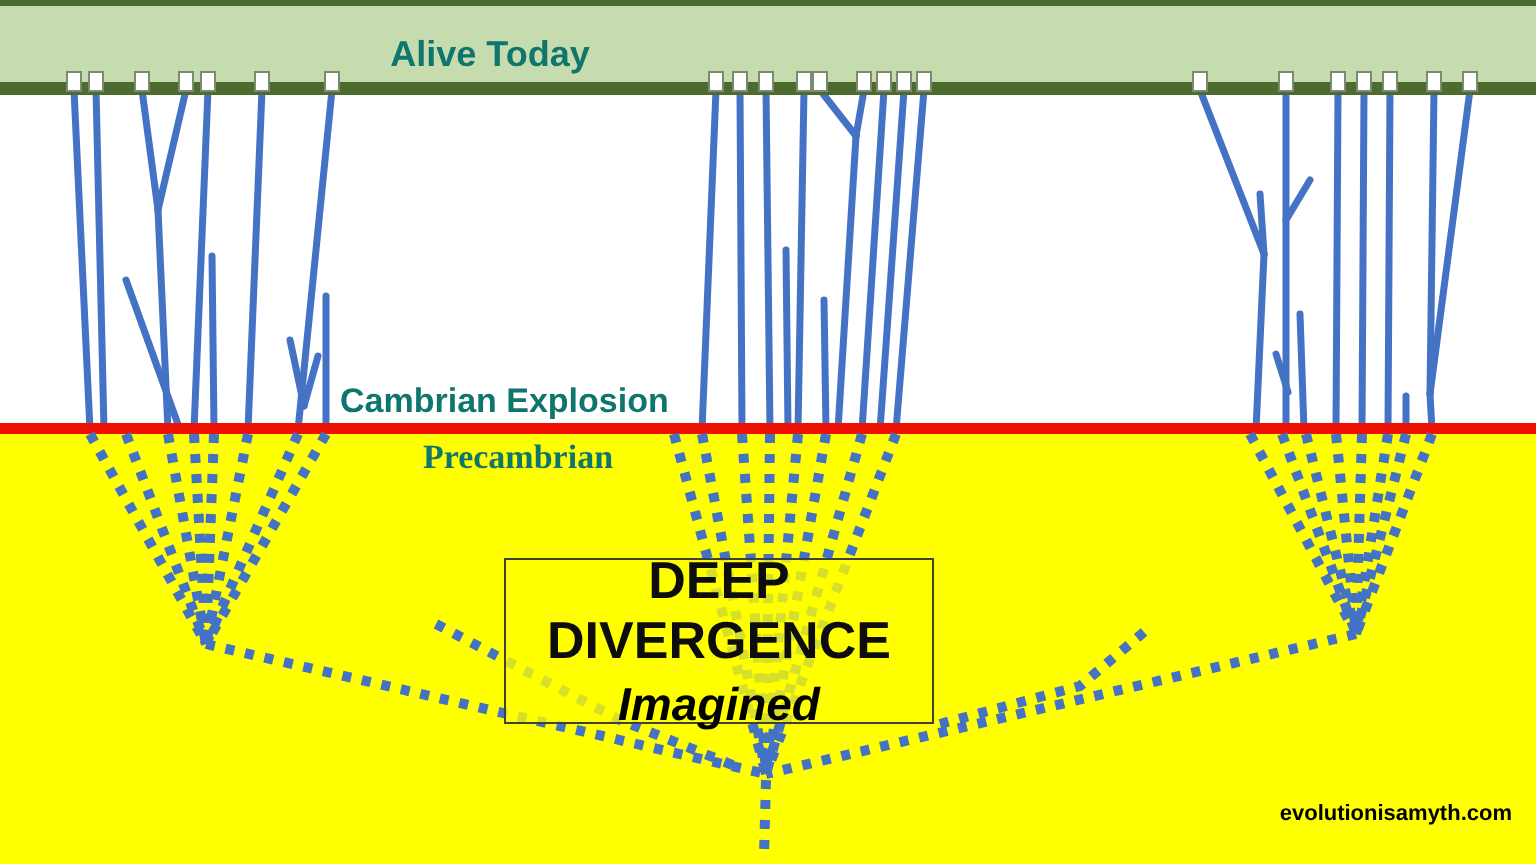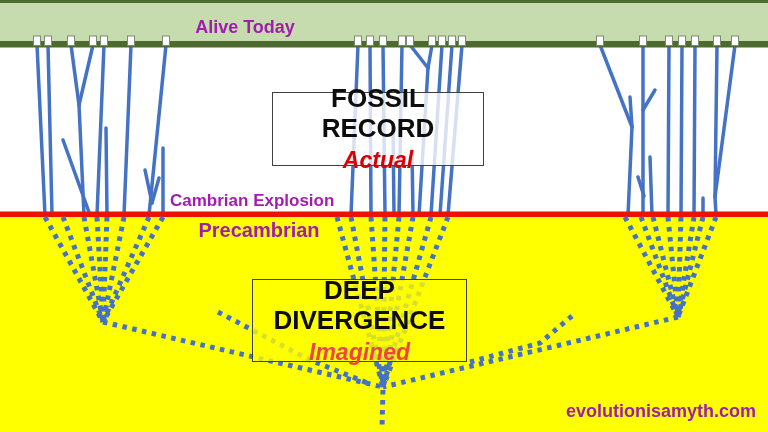"Alive Today" .label { color: #a21caf -> #0f766e }
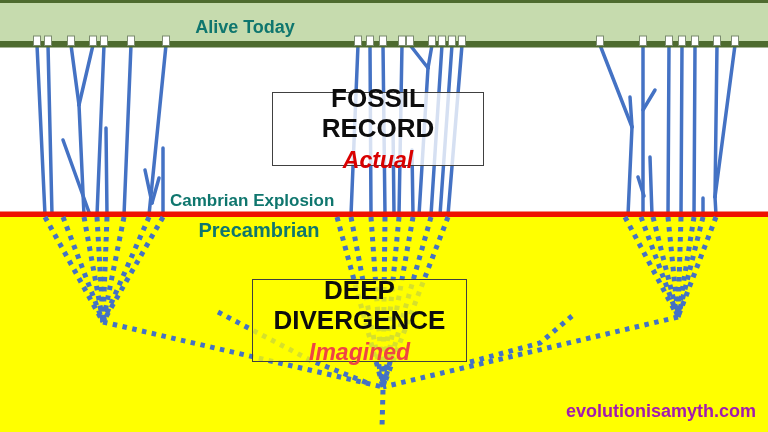"FOSSIL RECORD" div.callout { html: <div> <div>FOSSIL RECORD</div> <div>Actual</div> </div> -> none }
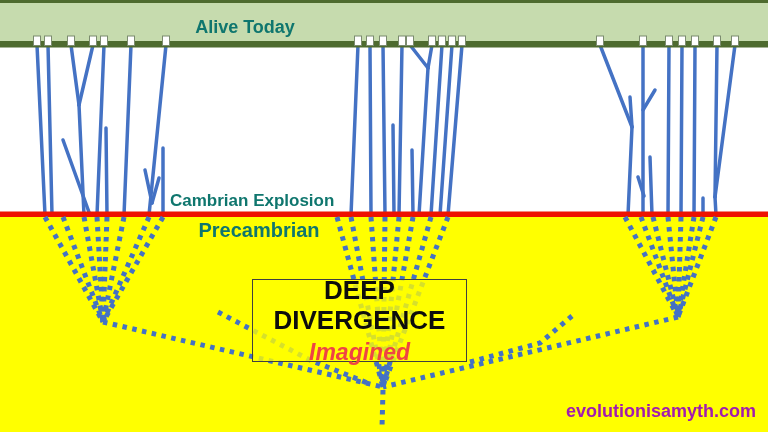"Precambrian" .label-precambrian { font-family: none -> Liberation Serif, serif; font-size: 20px -> 17px }
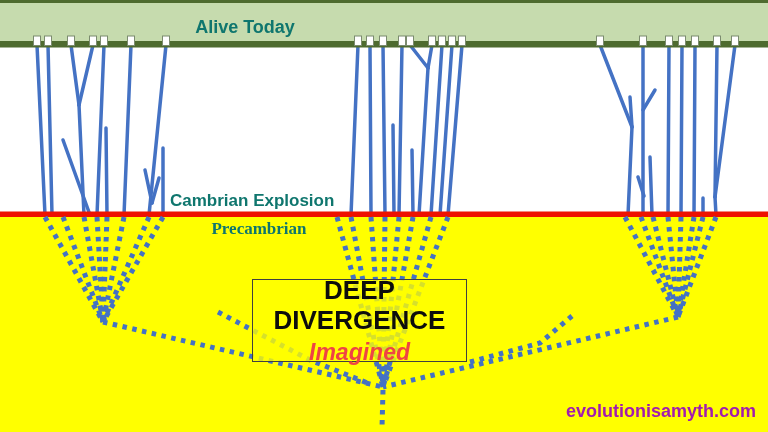"Imagined" div.subtitle { color: #ef4444 -> #000000 }
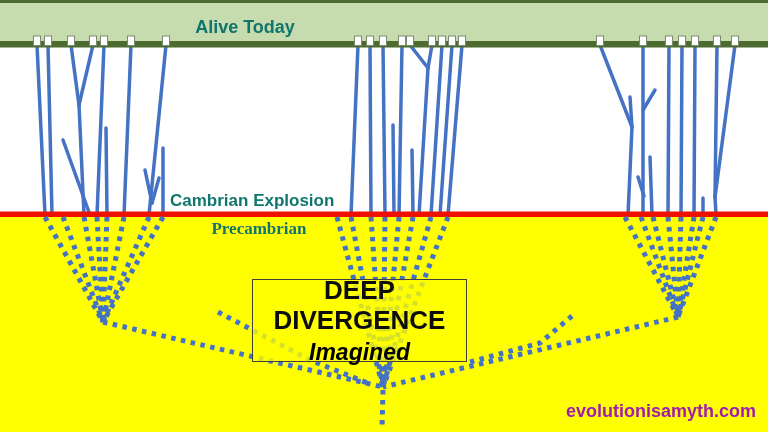"evolutionisamyth.com" .label-watermark { color: #a21caf -> #000000; font-size: 18px -> 11px }
